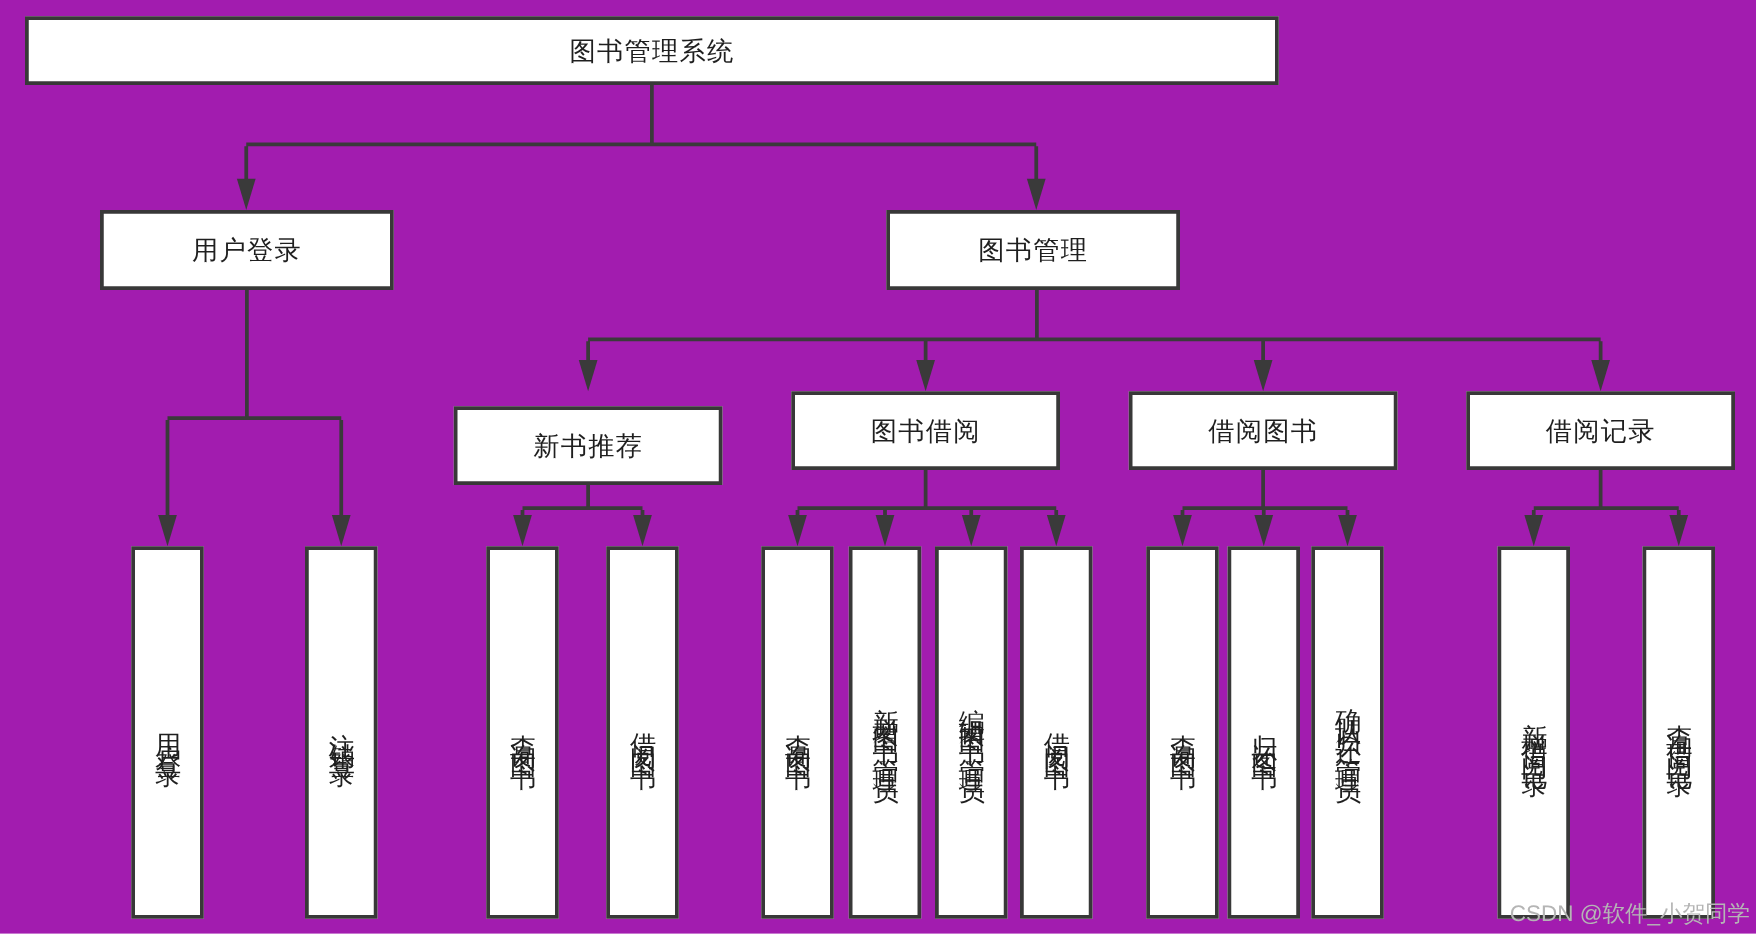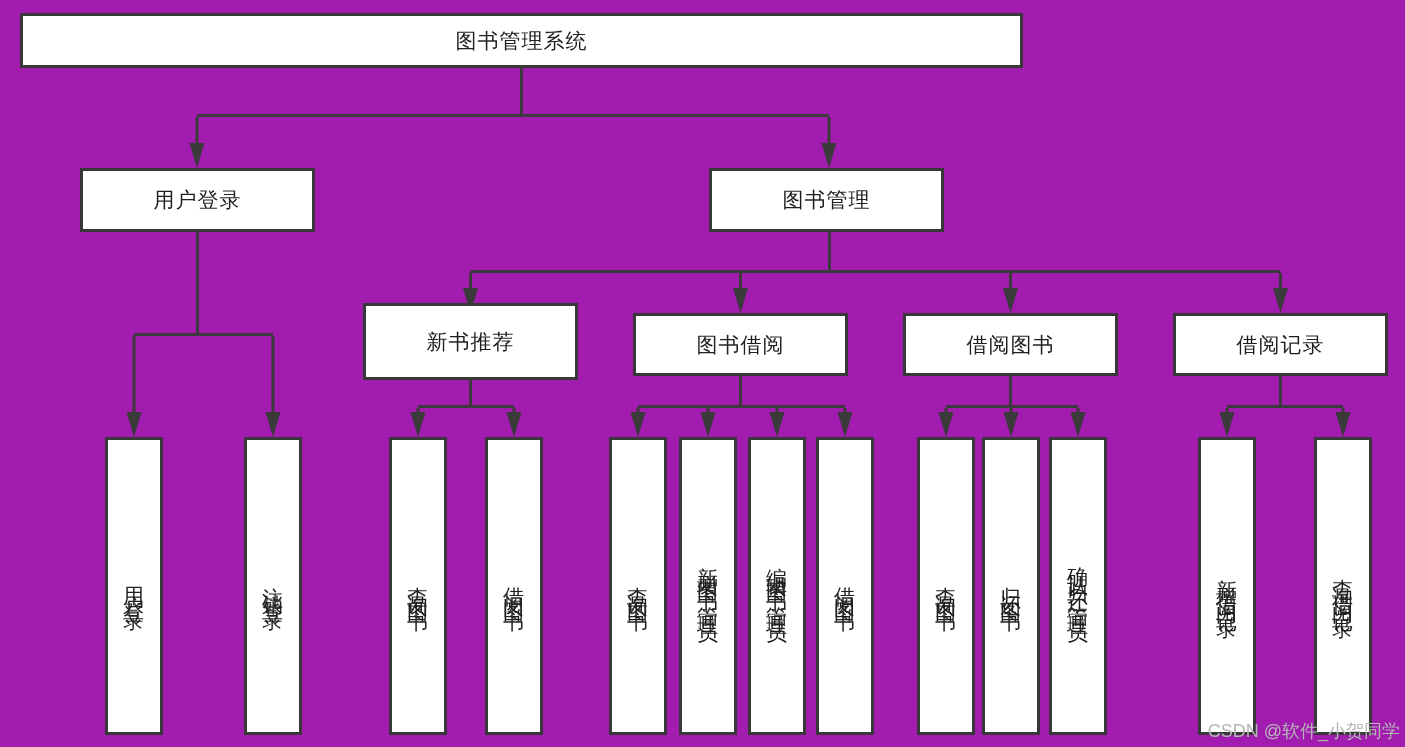"新书推荐" div.box { height: 77px -> 63px; top: 303px -> 325px }
